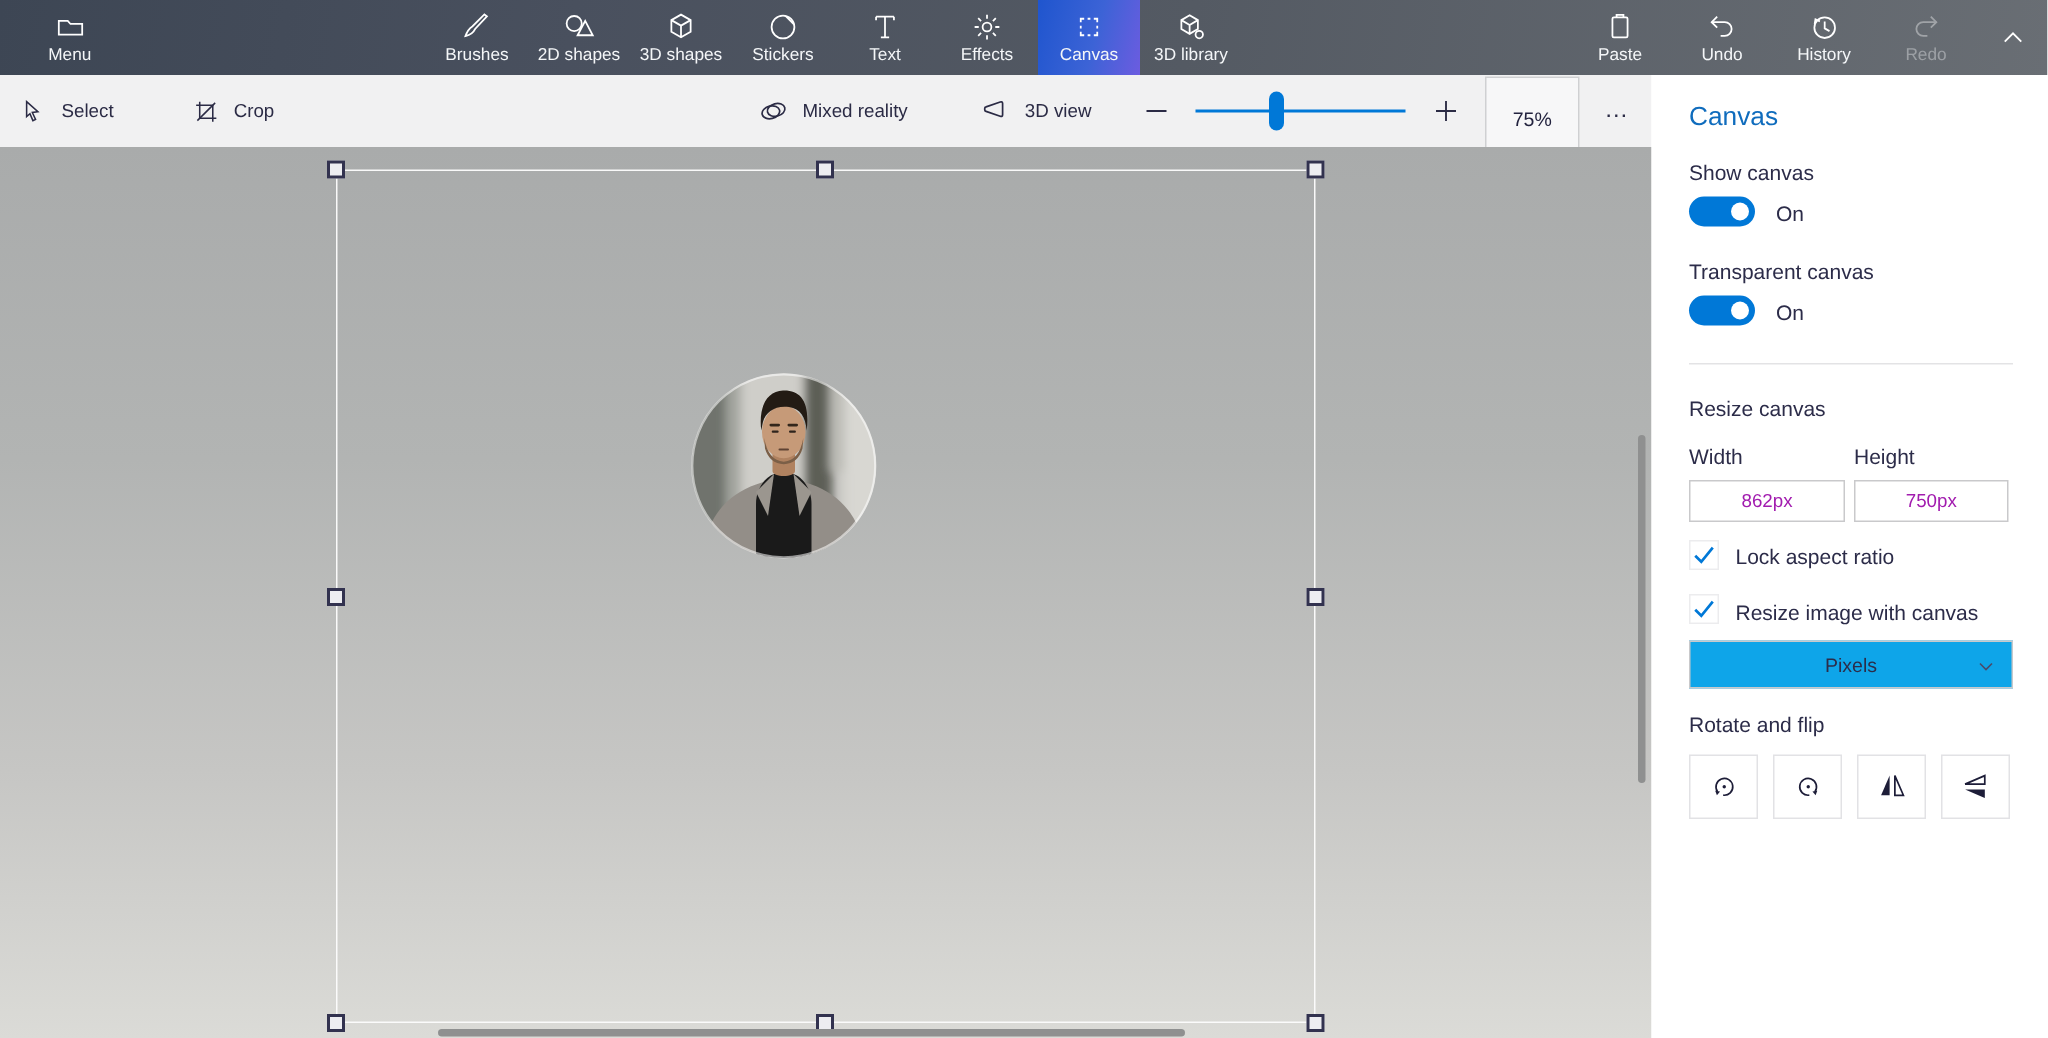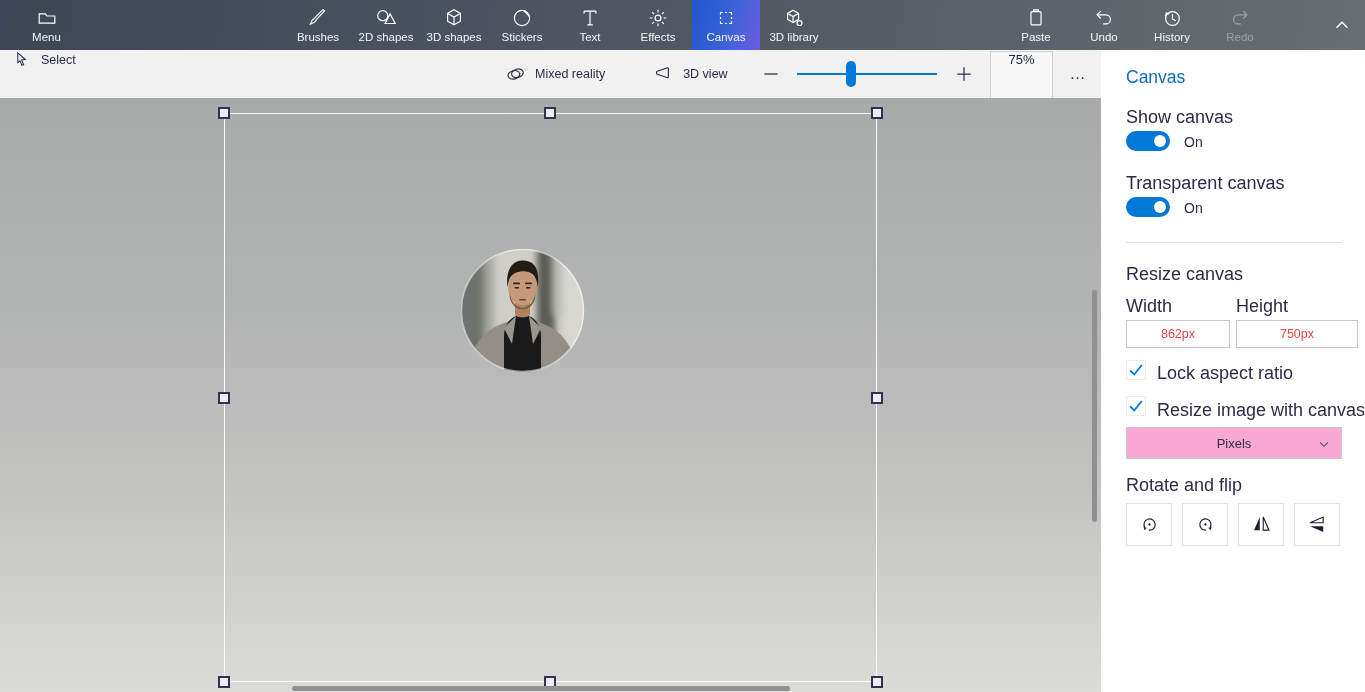"Paste" .actions-group { left: 1002px -> 1046px }
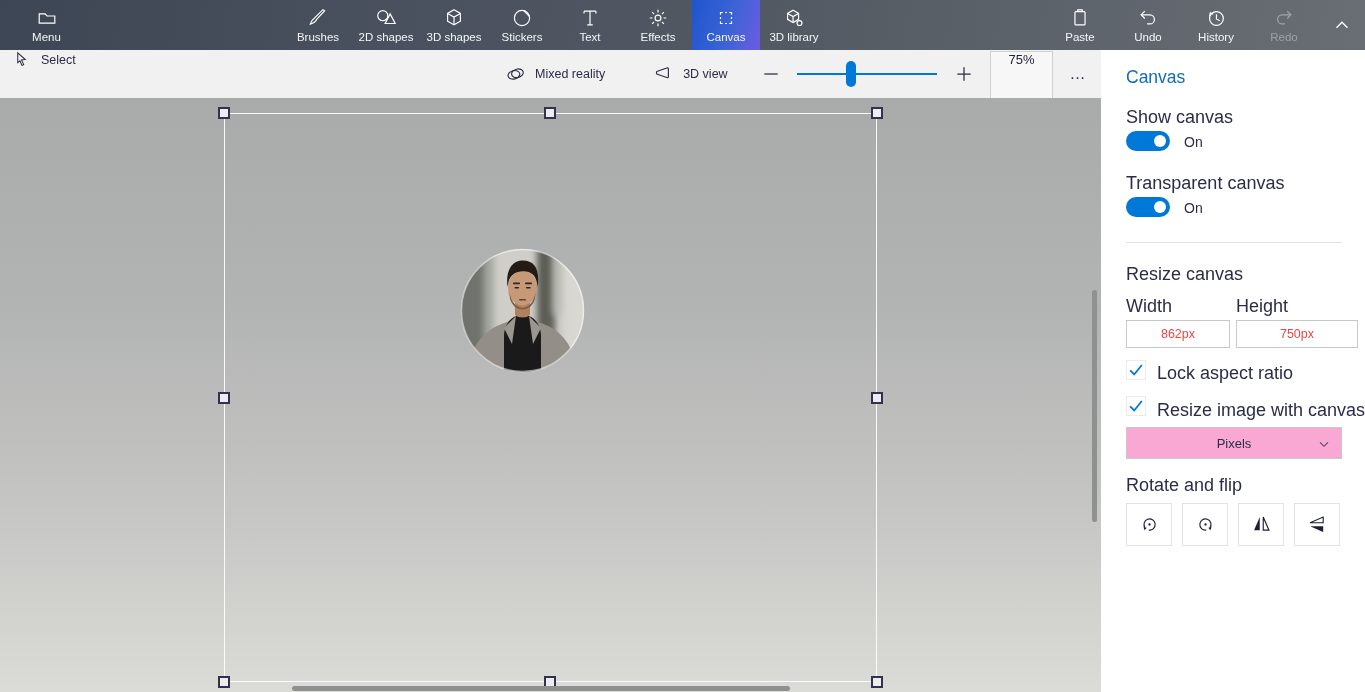"Select" .g-select { flex-direction: column -> none }
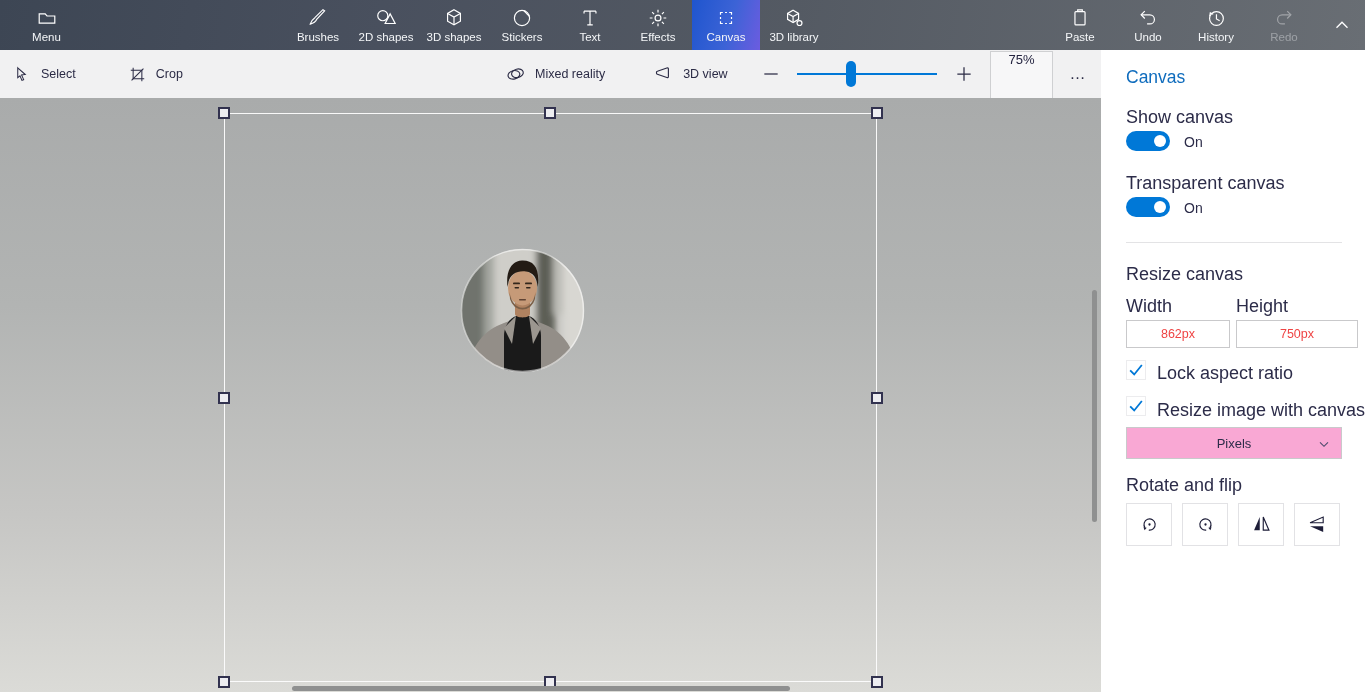"75%" .zoom-box { align-items: flex-start -> center }
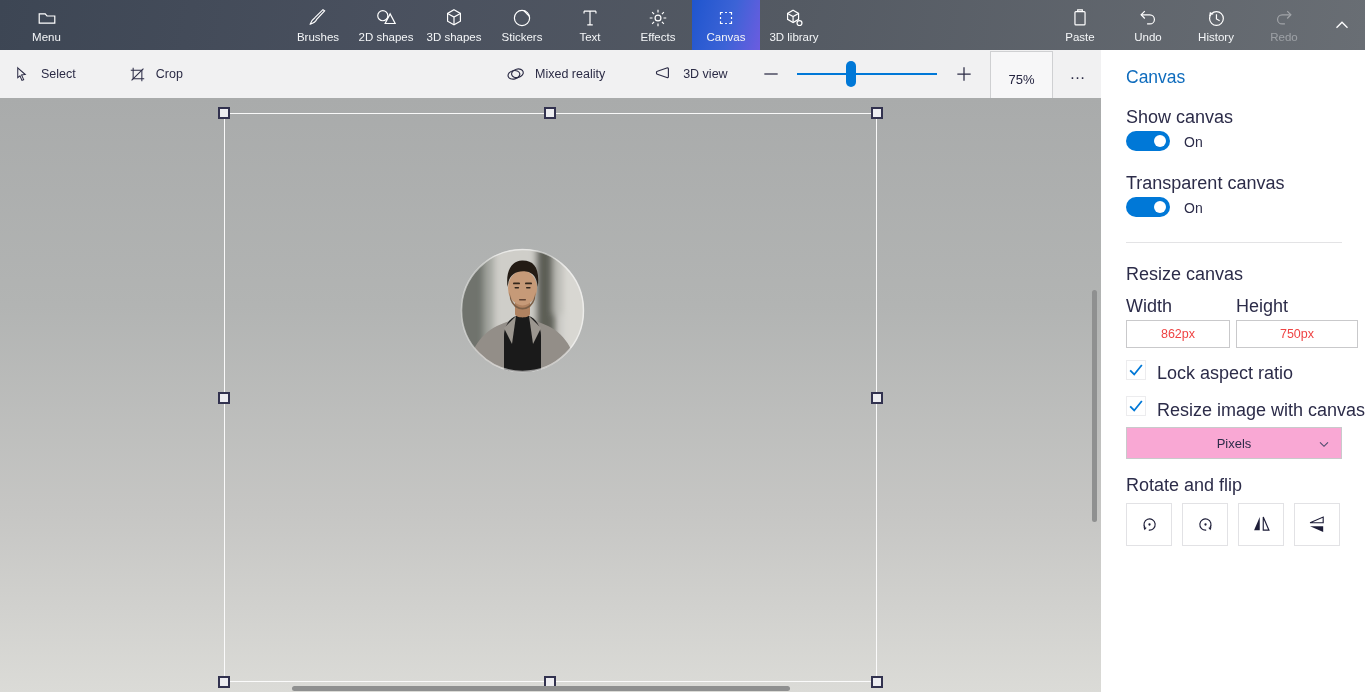"Show canvas" .plabel { font-size: 18px -> 14px }
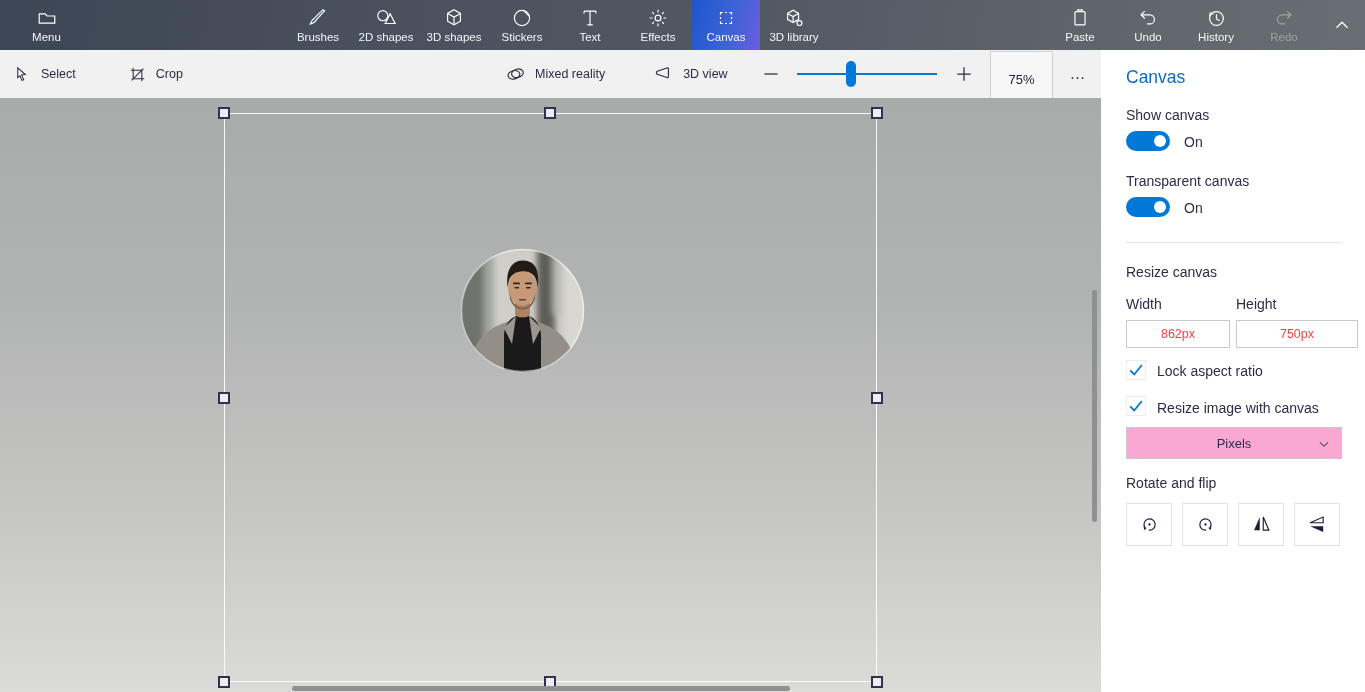"862px" .numfield { color: #ef4444 -> #a21caf }
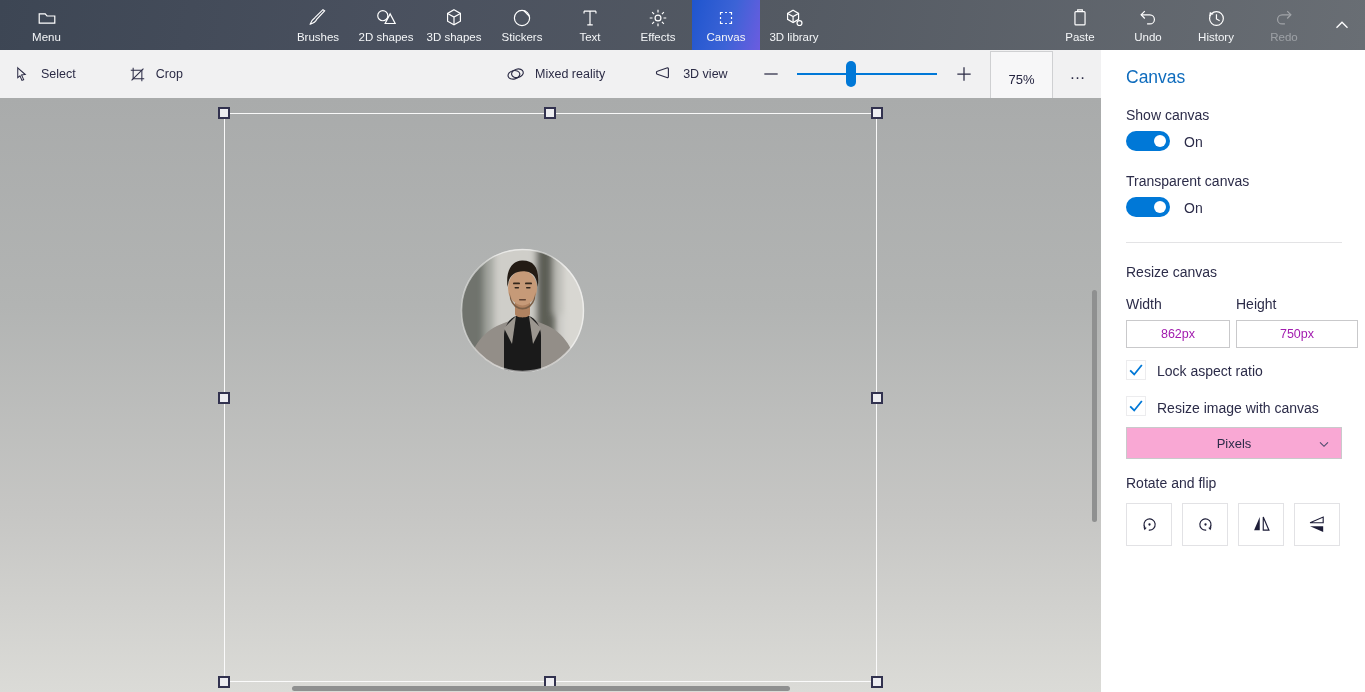"750px" input.numfield { width: 122px -> 103px }
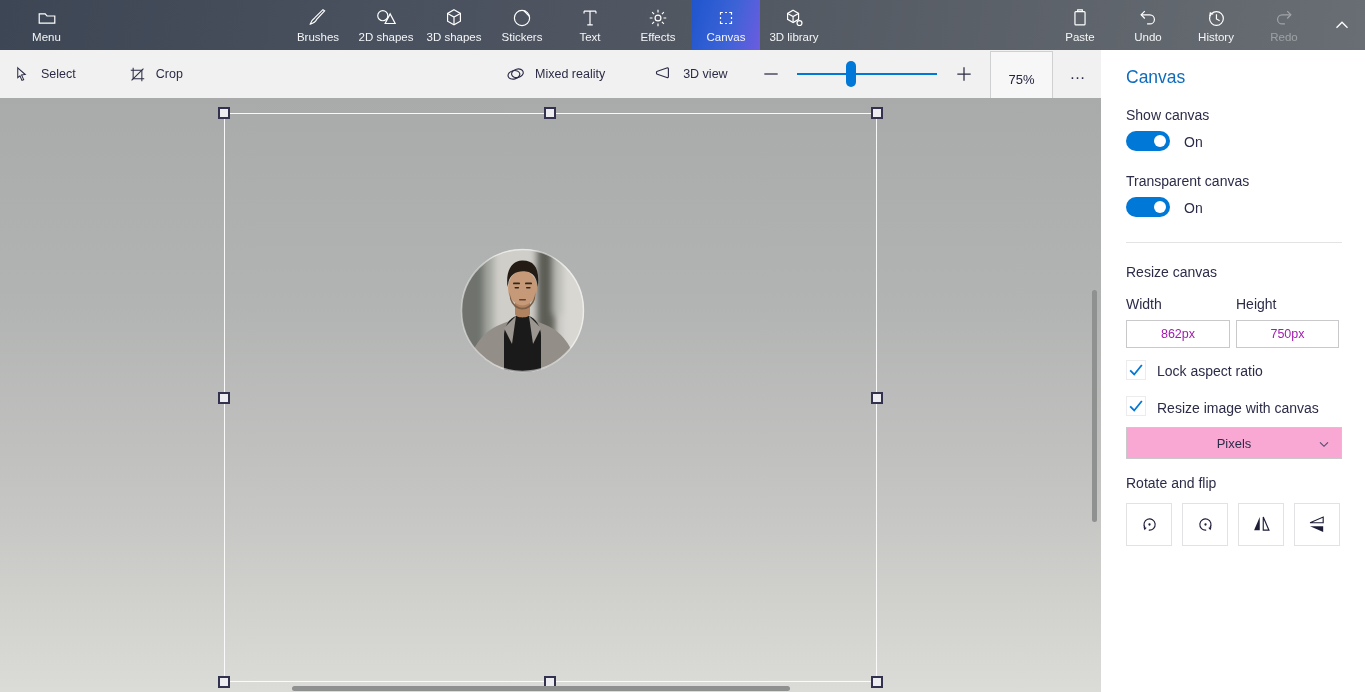"Pixels" .dropdown { background: #f9a8d4 -> #0ea5e9 }
